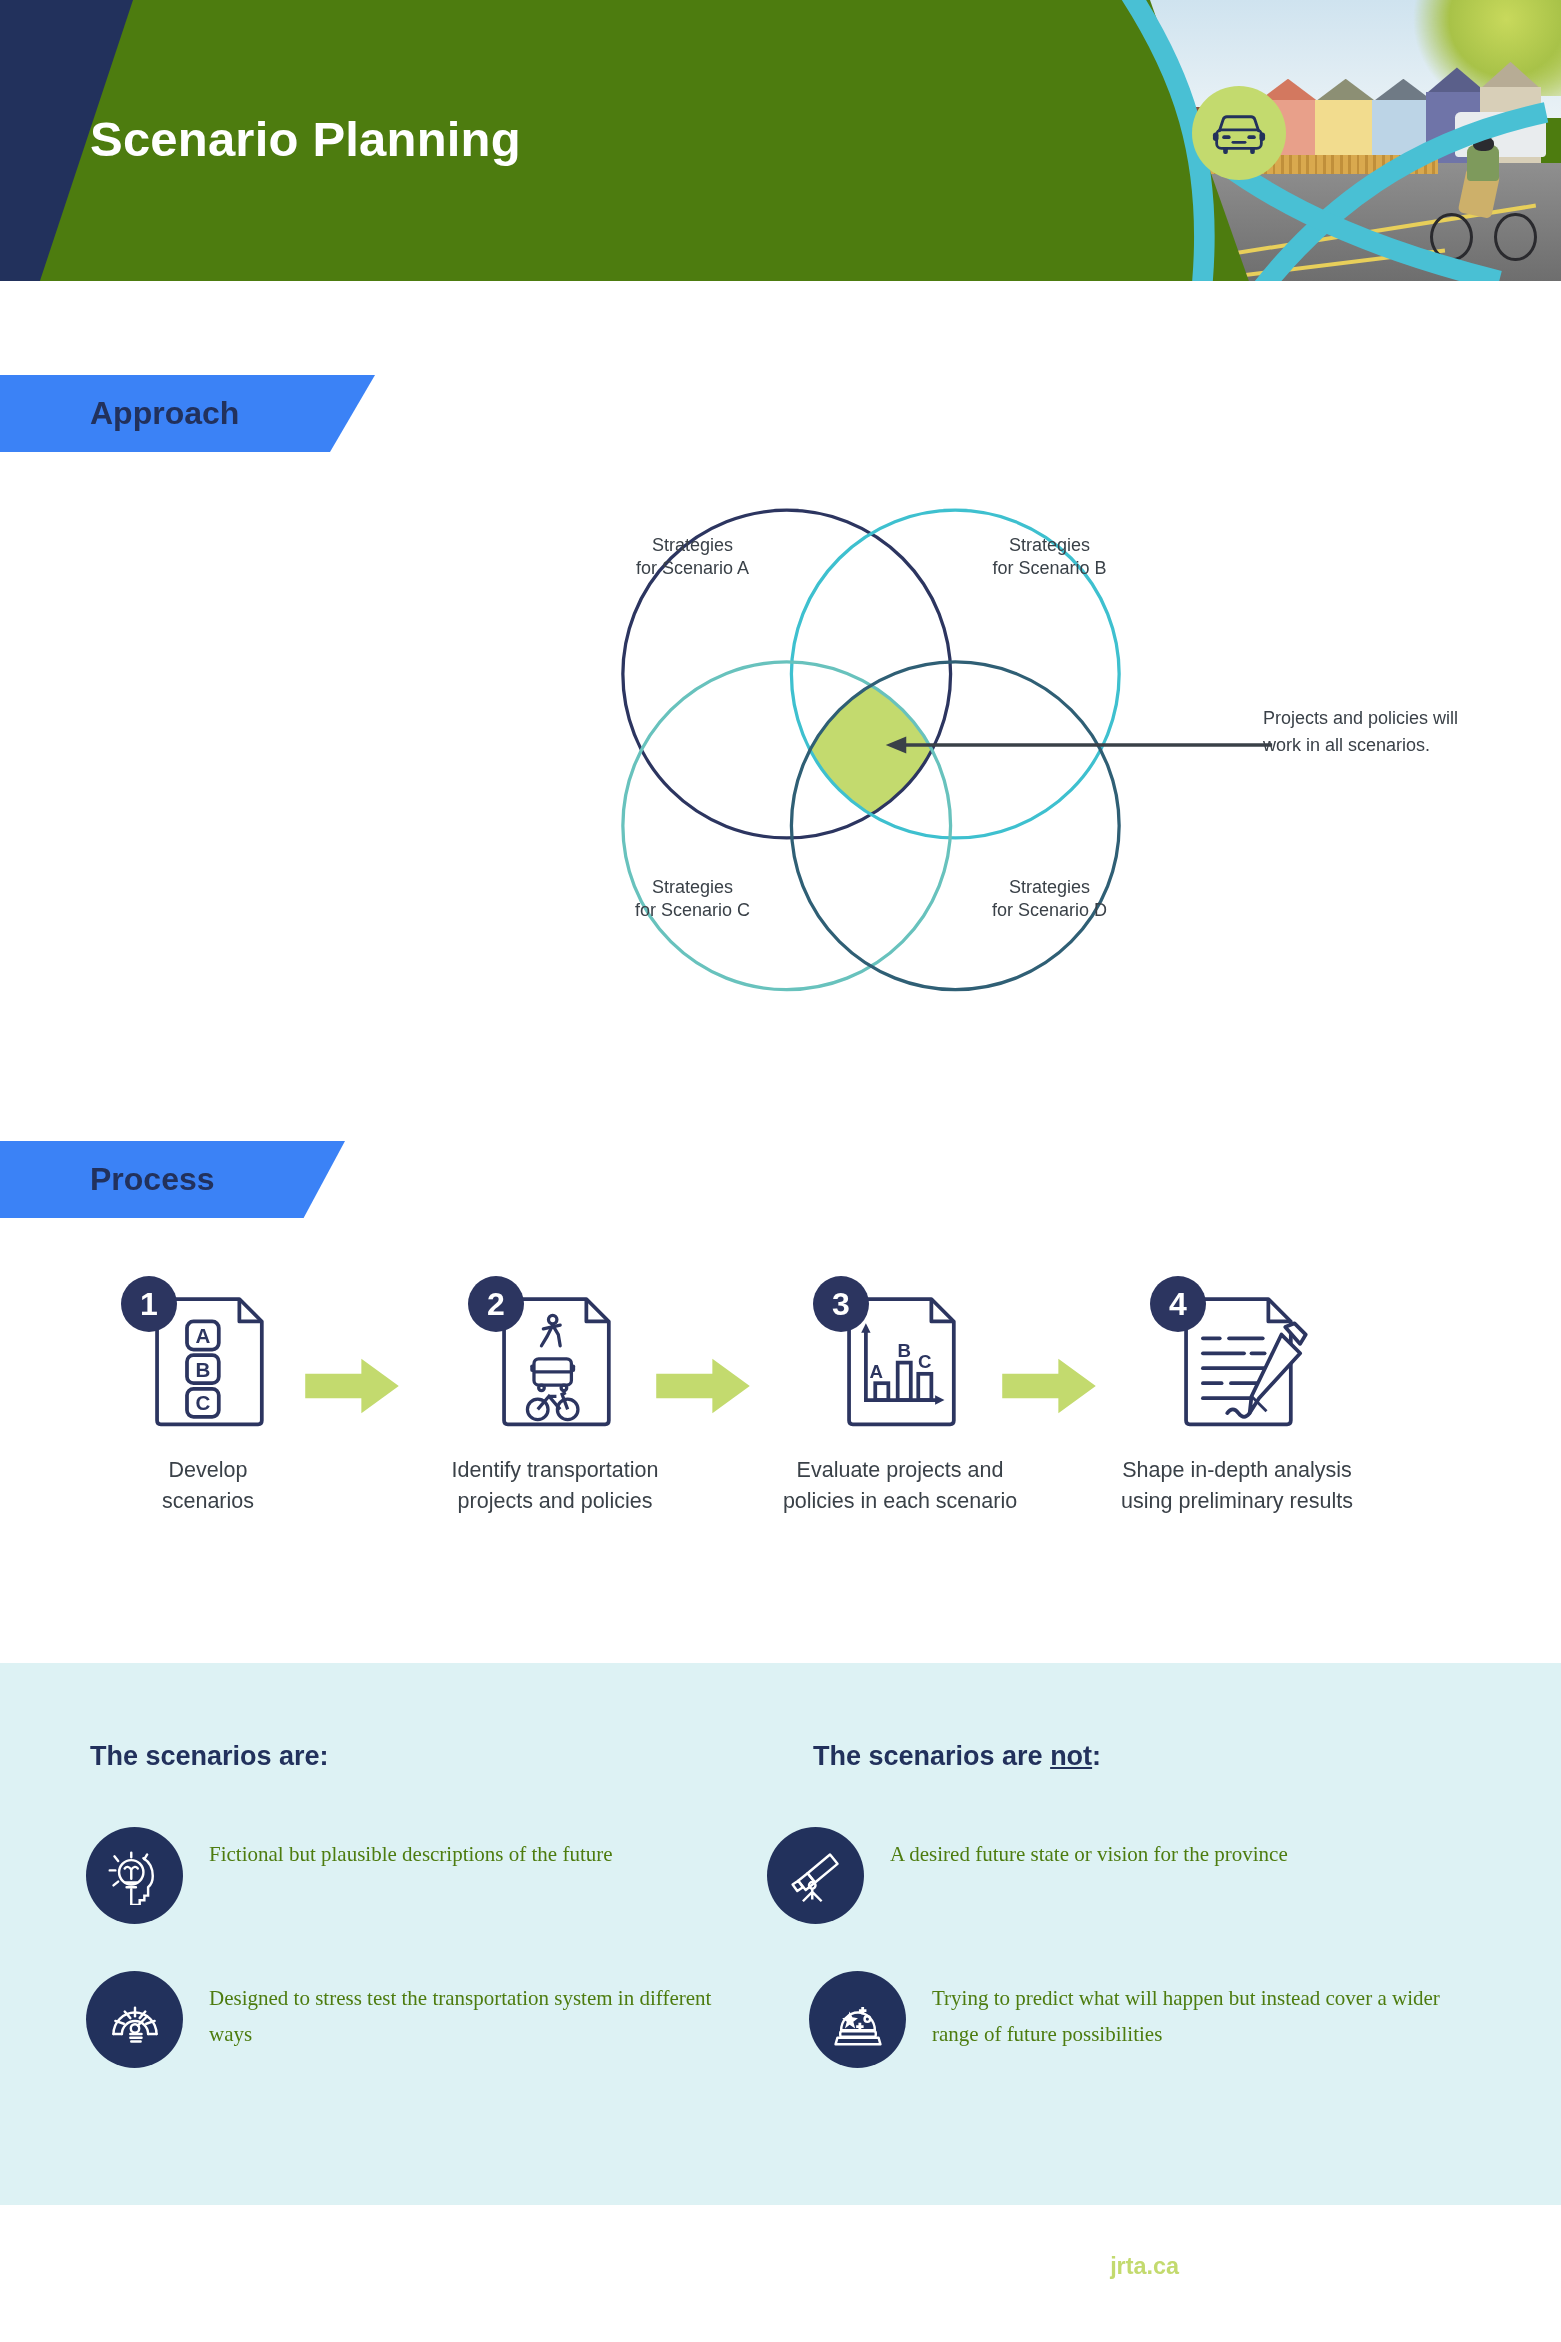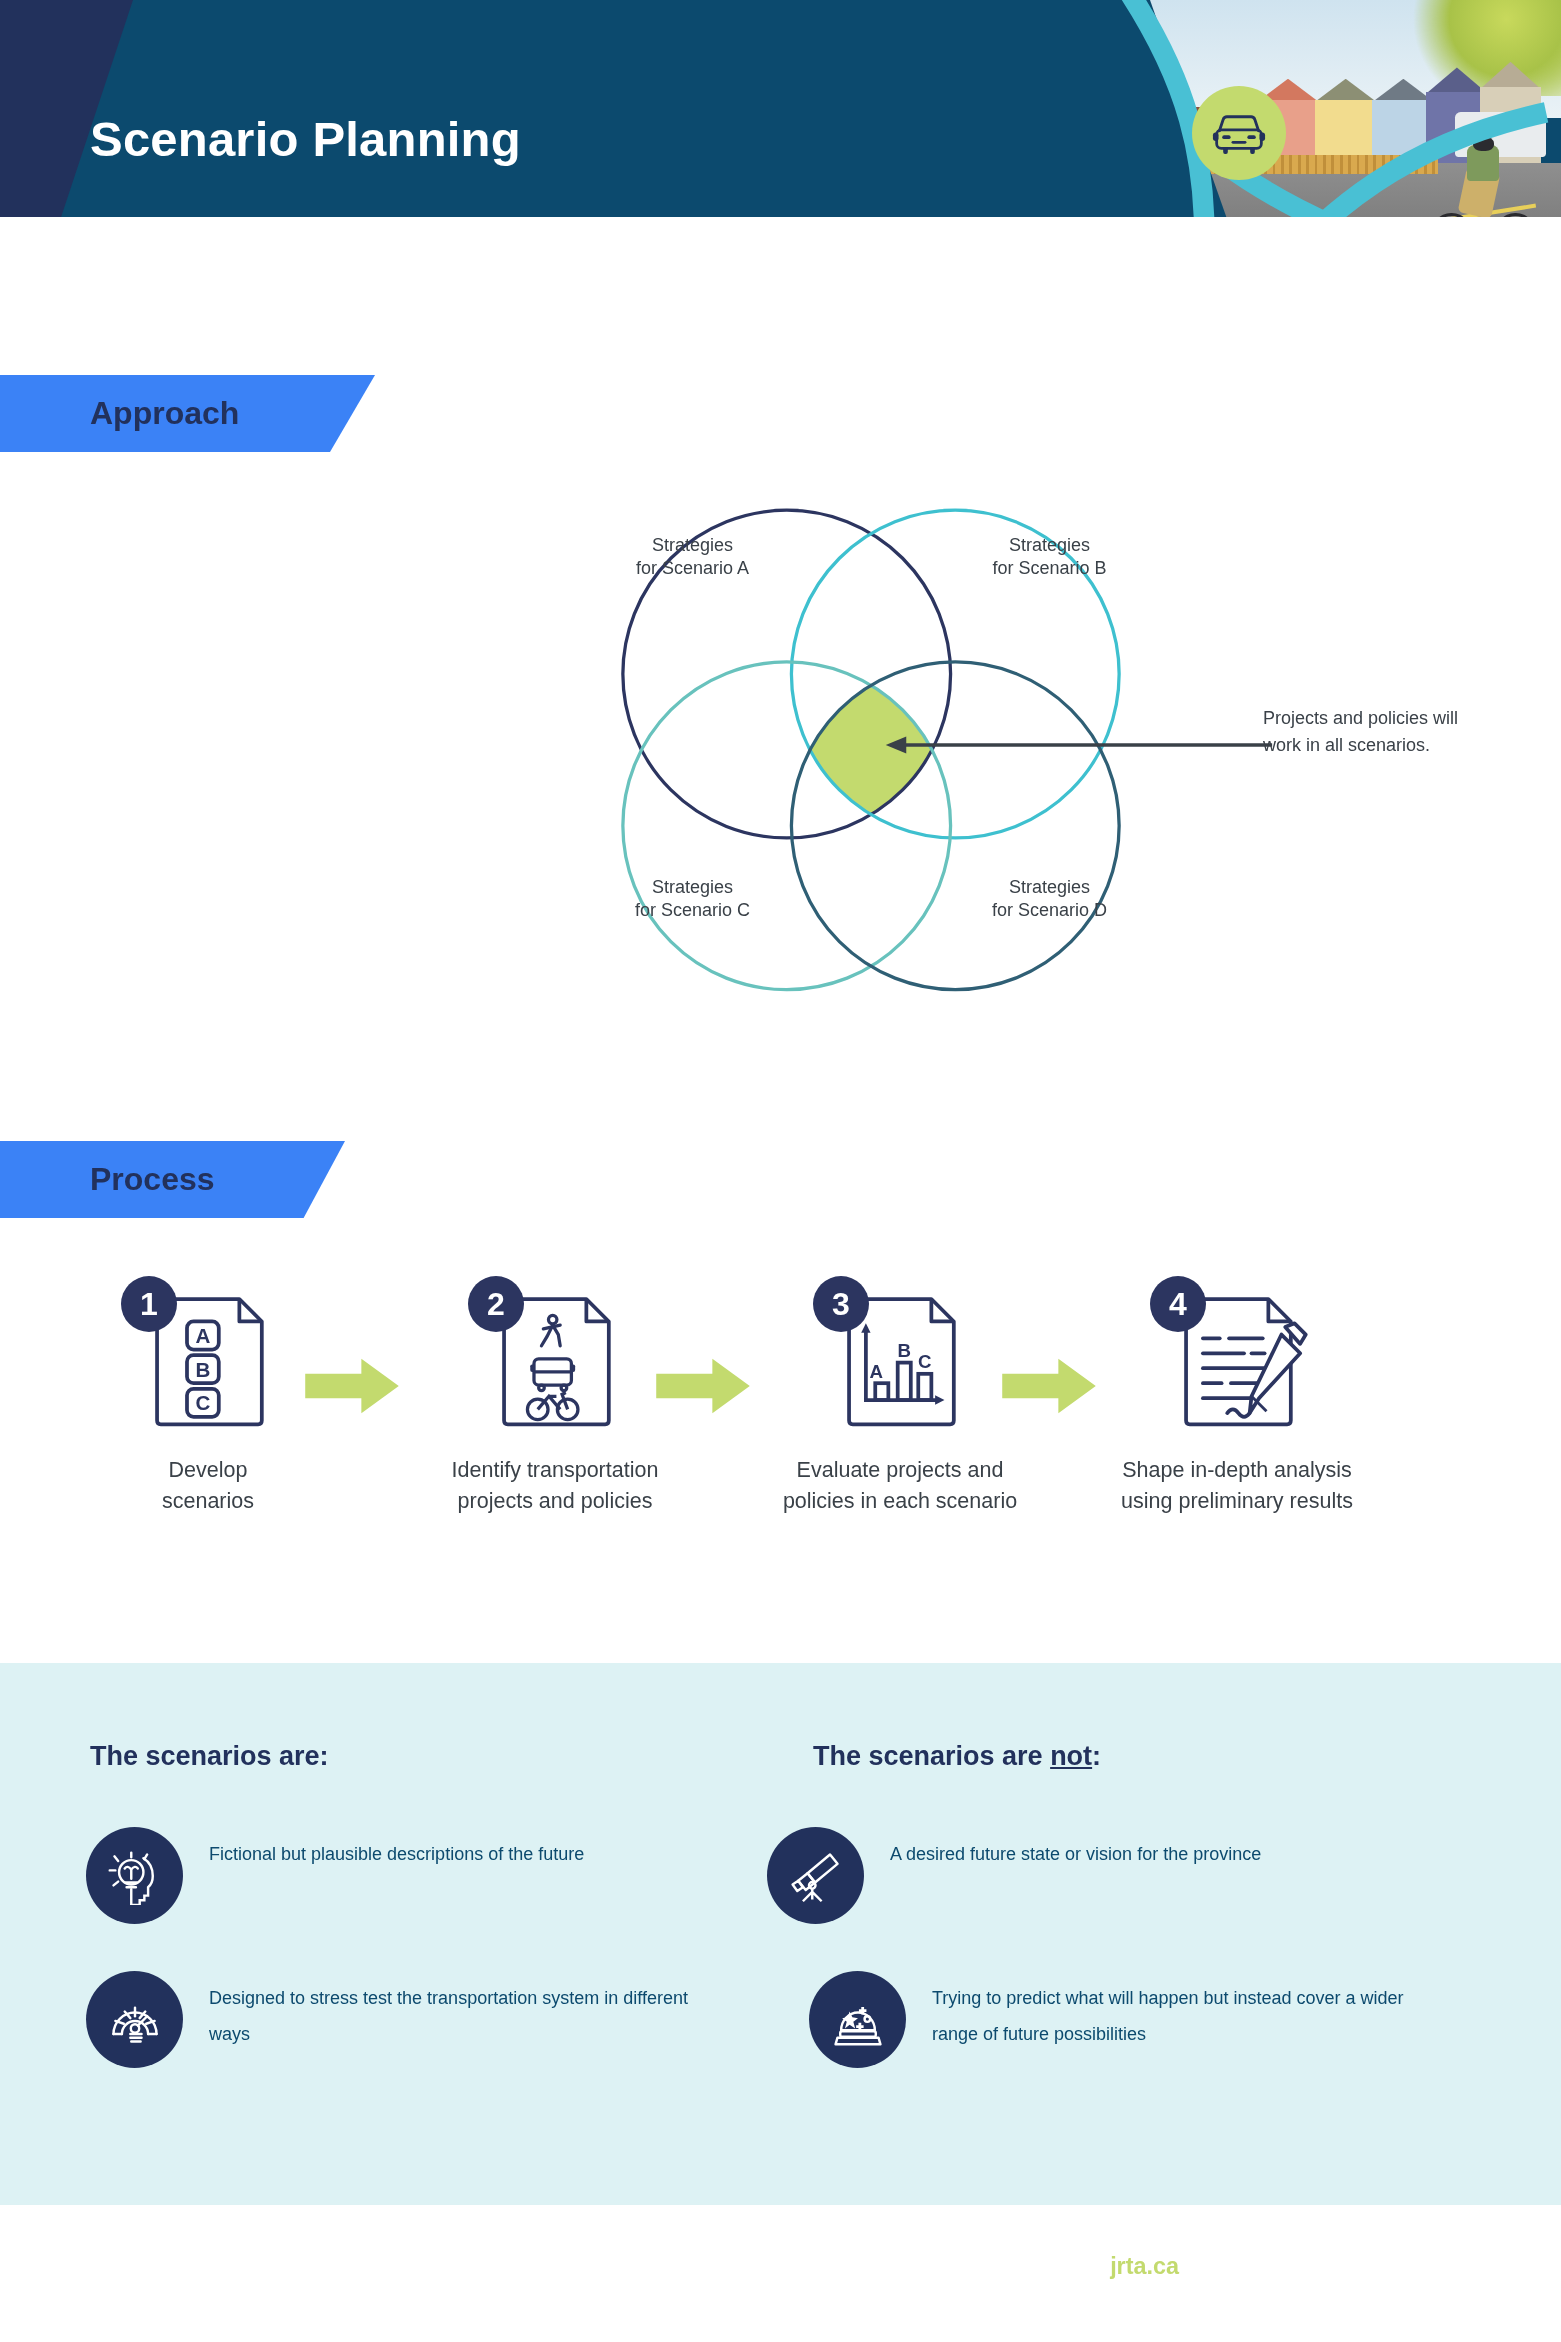"Scenario Planning" .header { background: #0c4a6e -> #4d7c0f; height: 217px -> 281px }
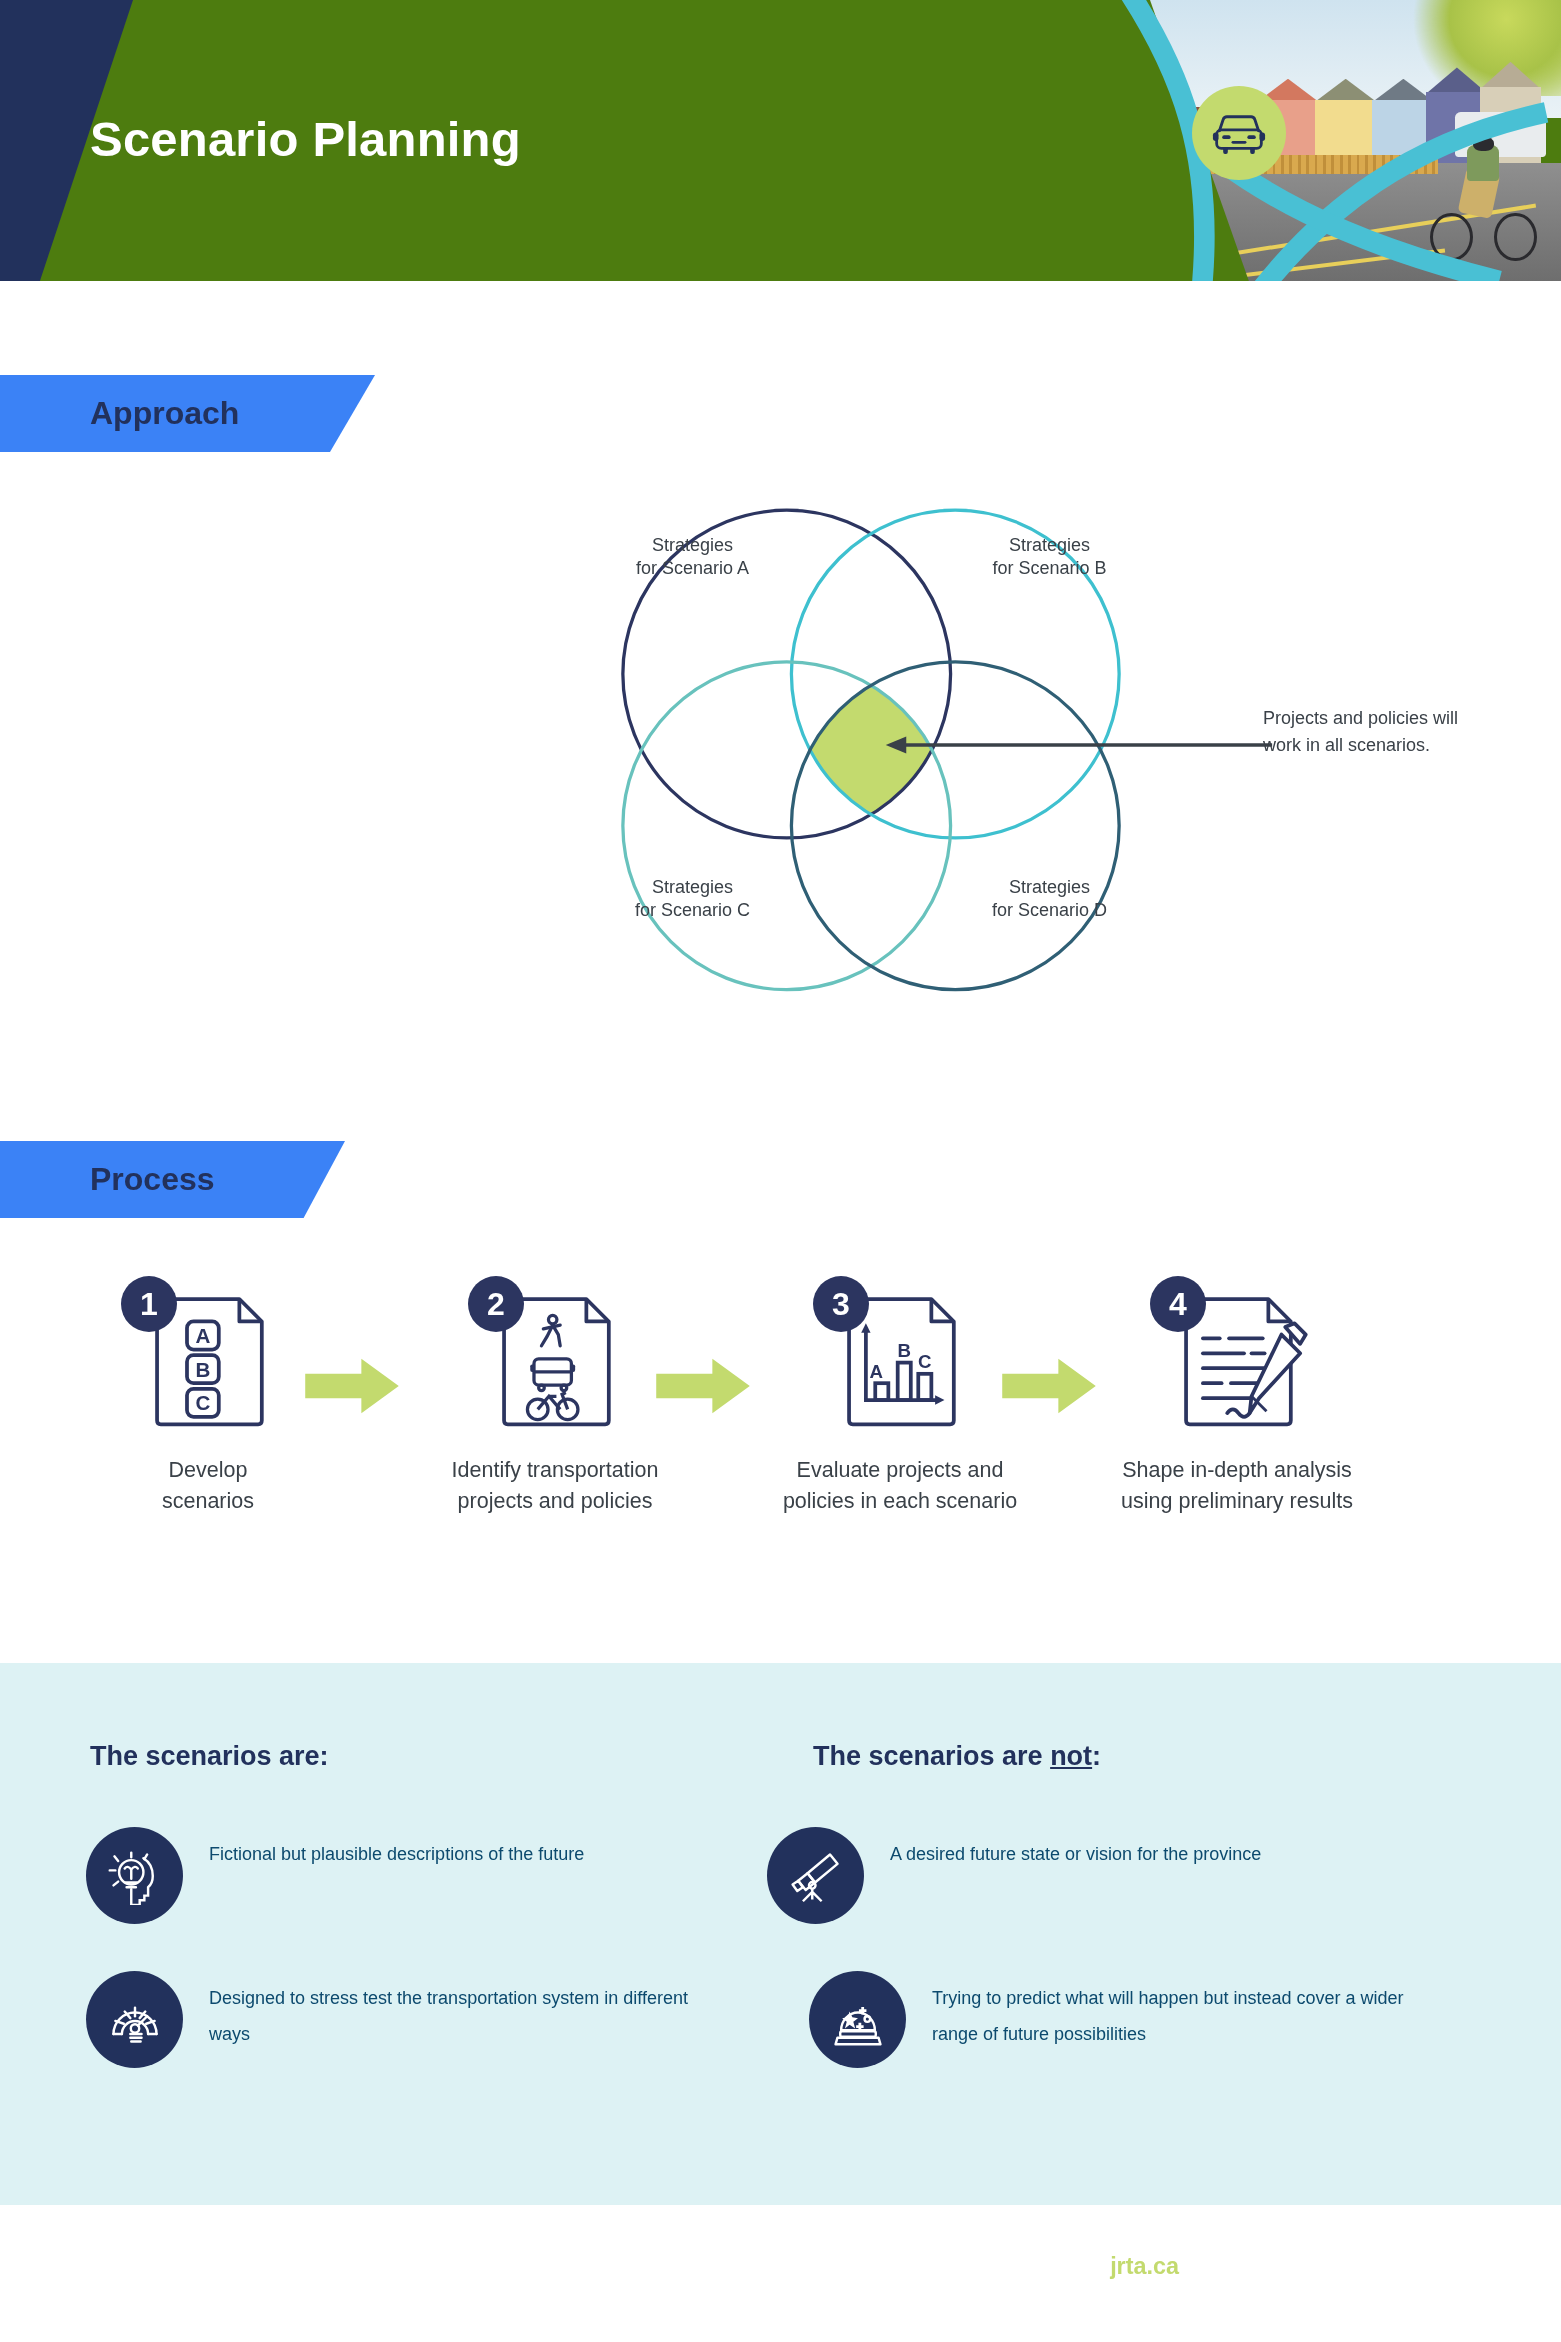"Fictional but plausible descriptions of" .bullet .btext { color: #0c4a6e -> #4d7c0f; font-family: none -> Liberation Serif, serif; font-size: 18px -> 21px }
